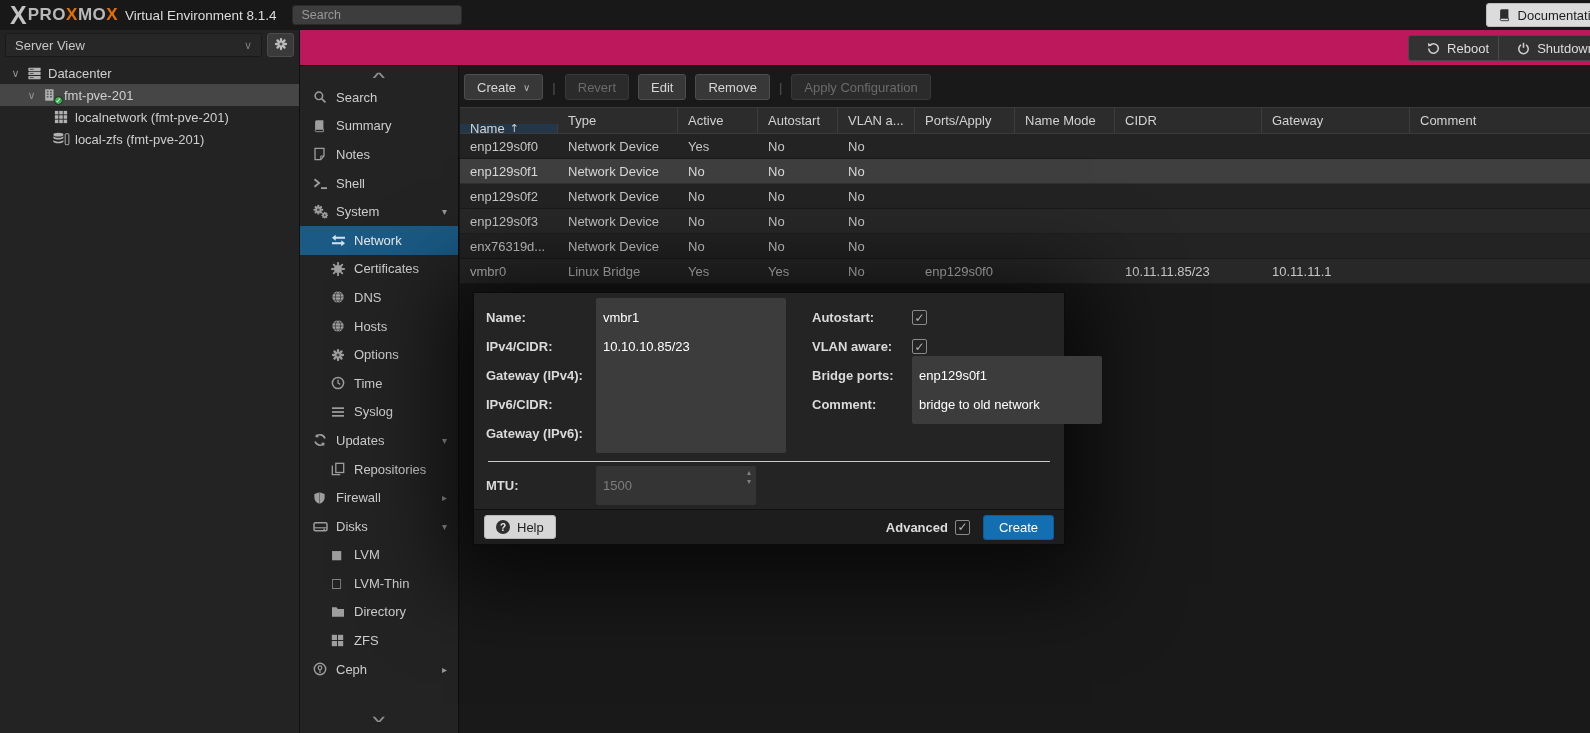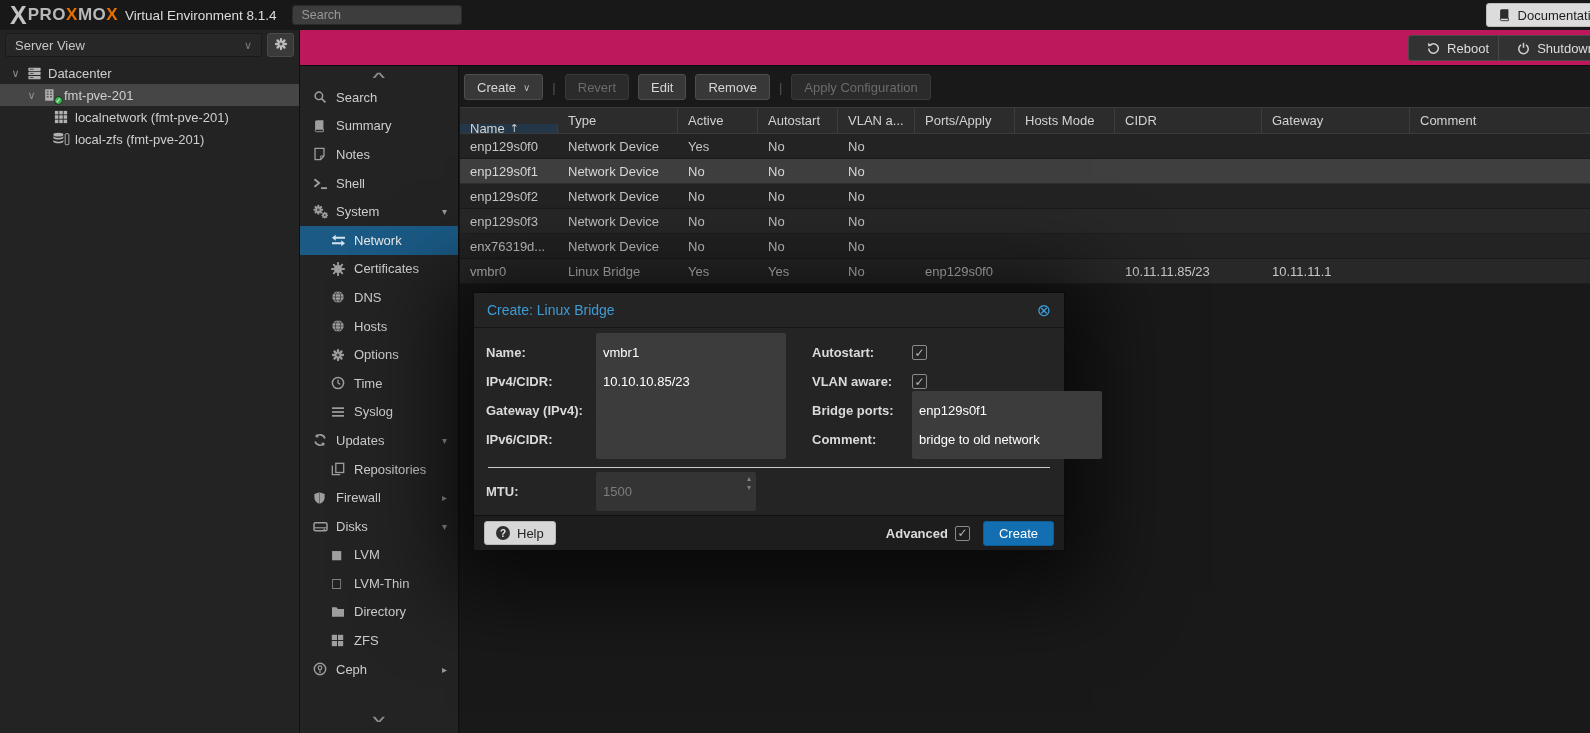"Hosts Mode" span { text: Hosts -> Name }
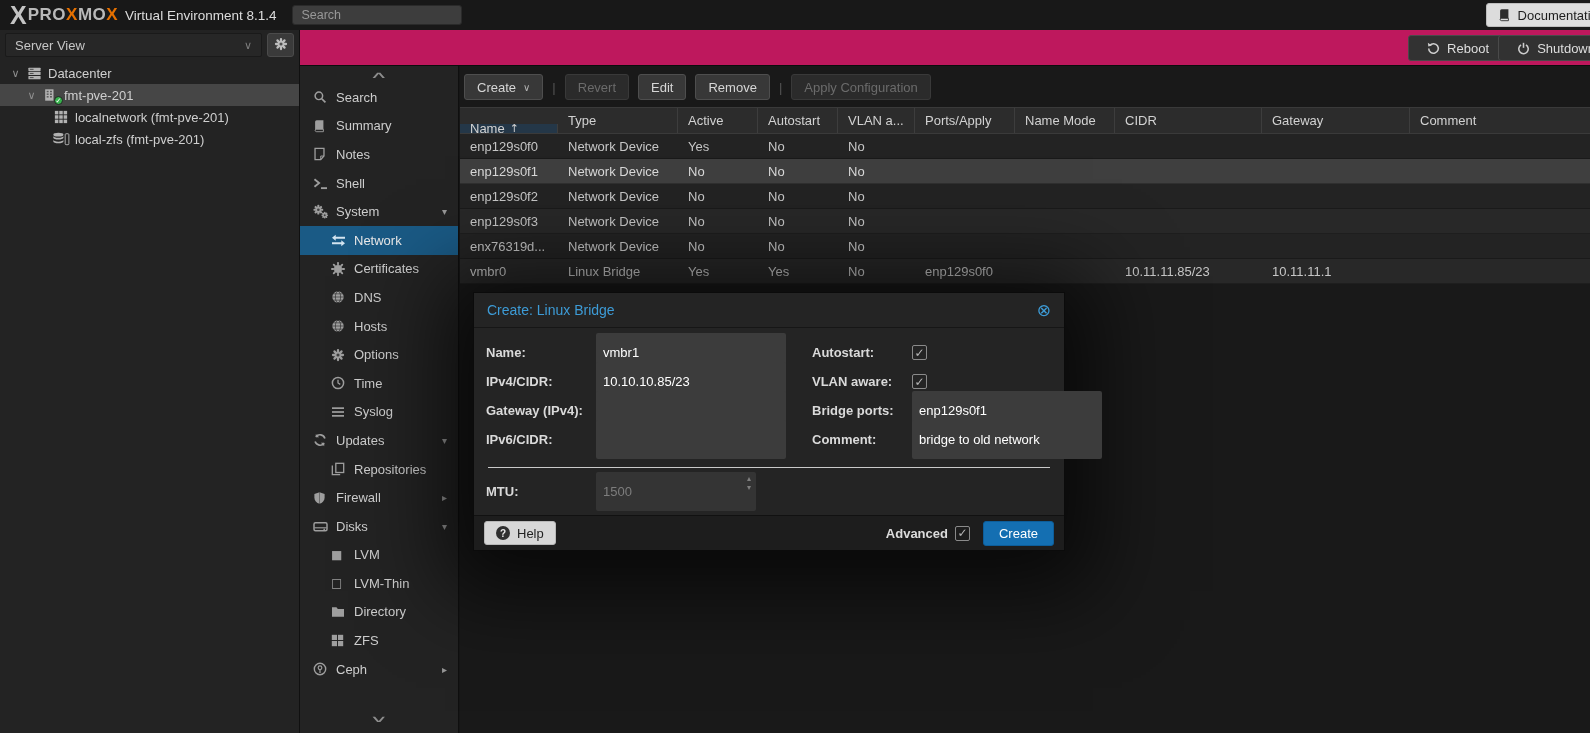"Create: Linux Bridge" div.dhead { html: <div> <span>Create: Linux Bridge</span> <span>⊗</span> </div> -> none }
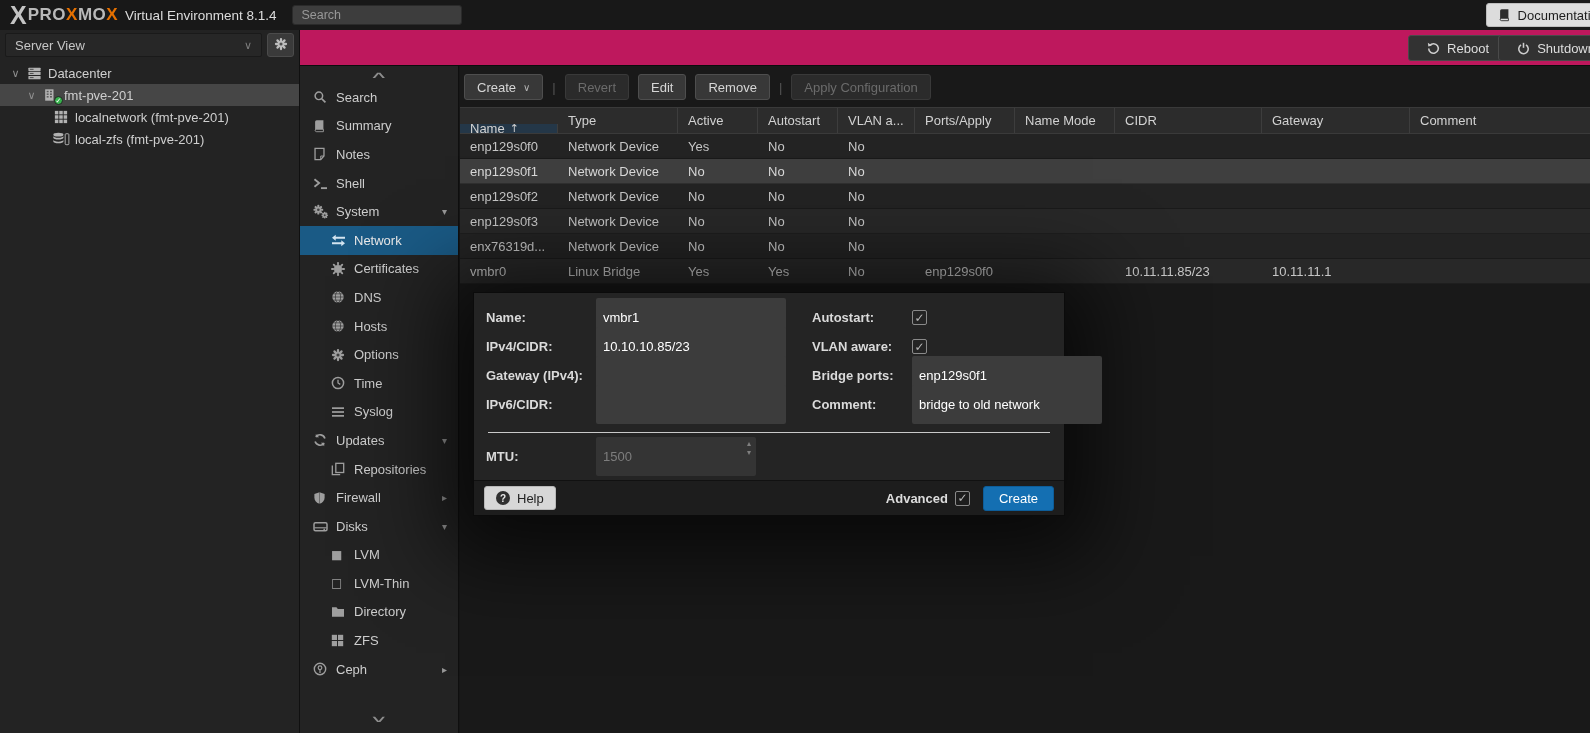"Gateway (IPv6):" div.frow { html: none -> <div> <span>Gateway (IPv6):</span> <input> </div> }
